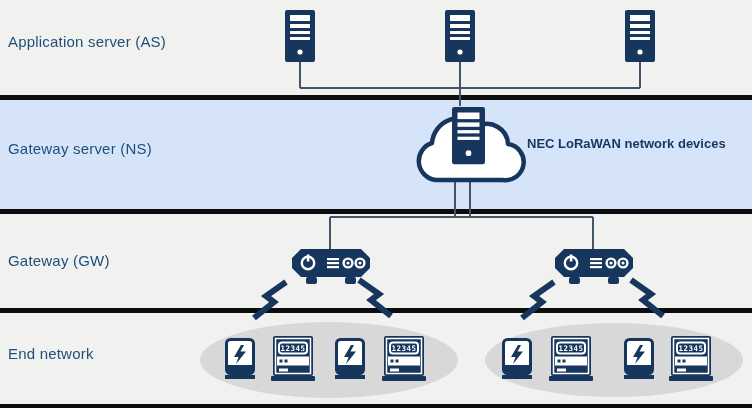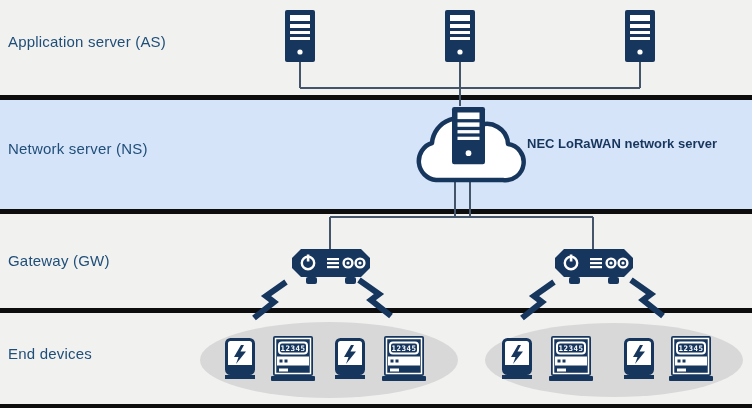"Network server (NS)" div.layer-label { text: Network -> Gateway }
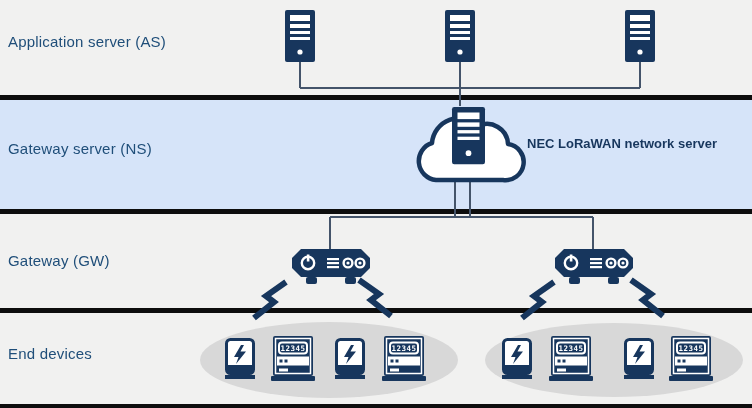"NEC LoRaWAN network server" div.nec-label { text: server -> devices }
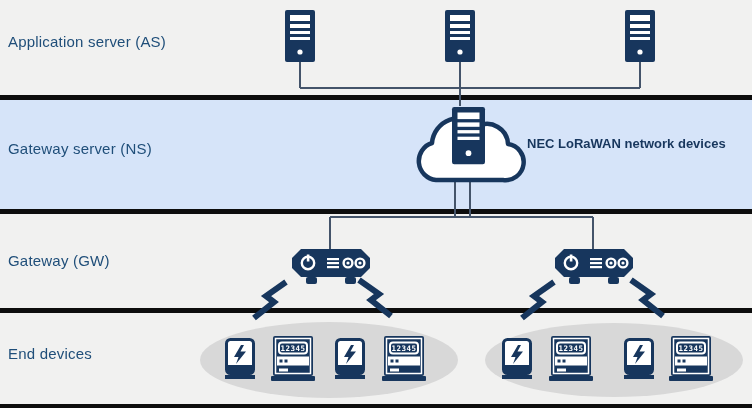"End devices" div.layer-label { text: devices -> network }
